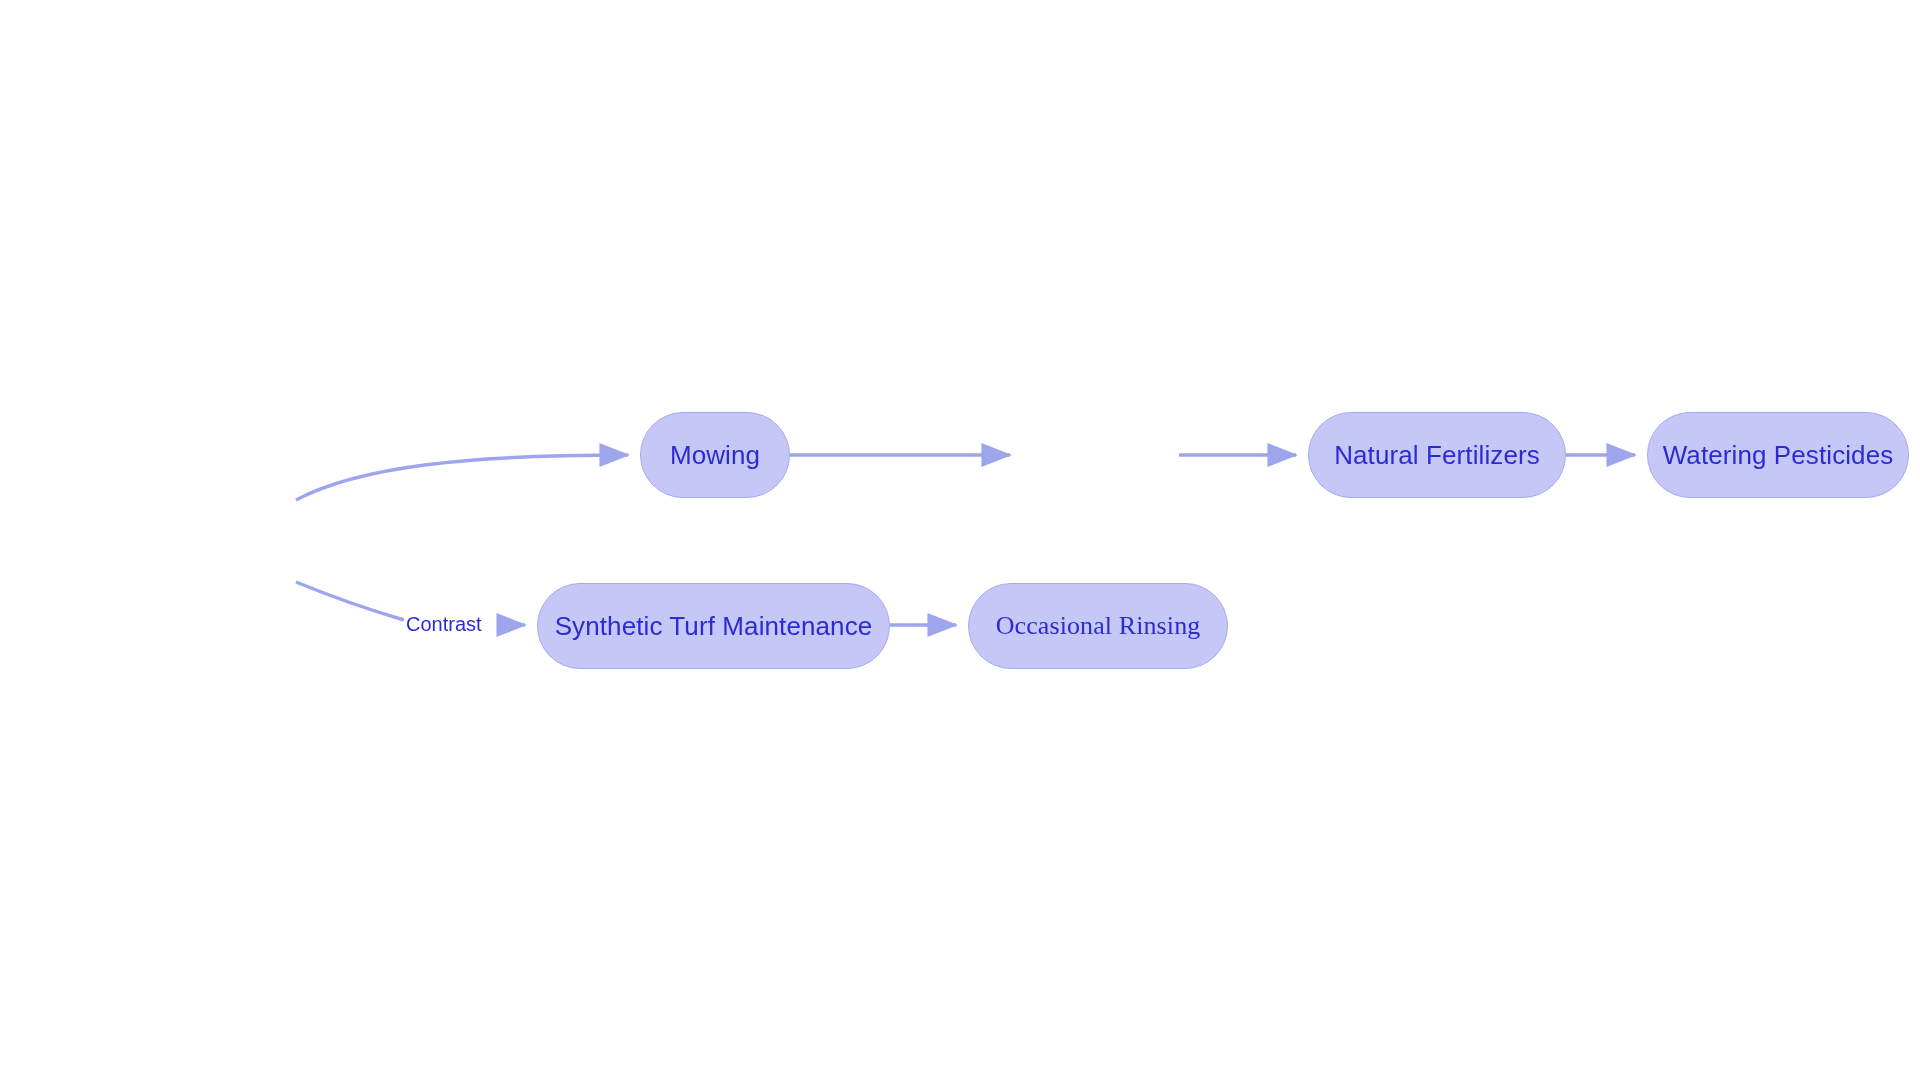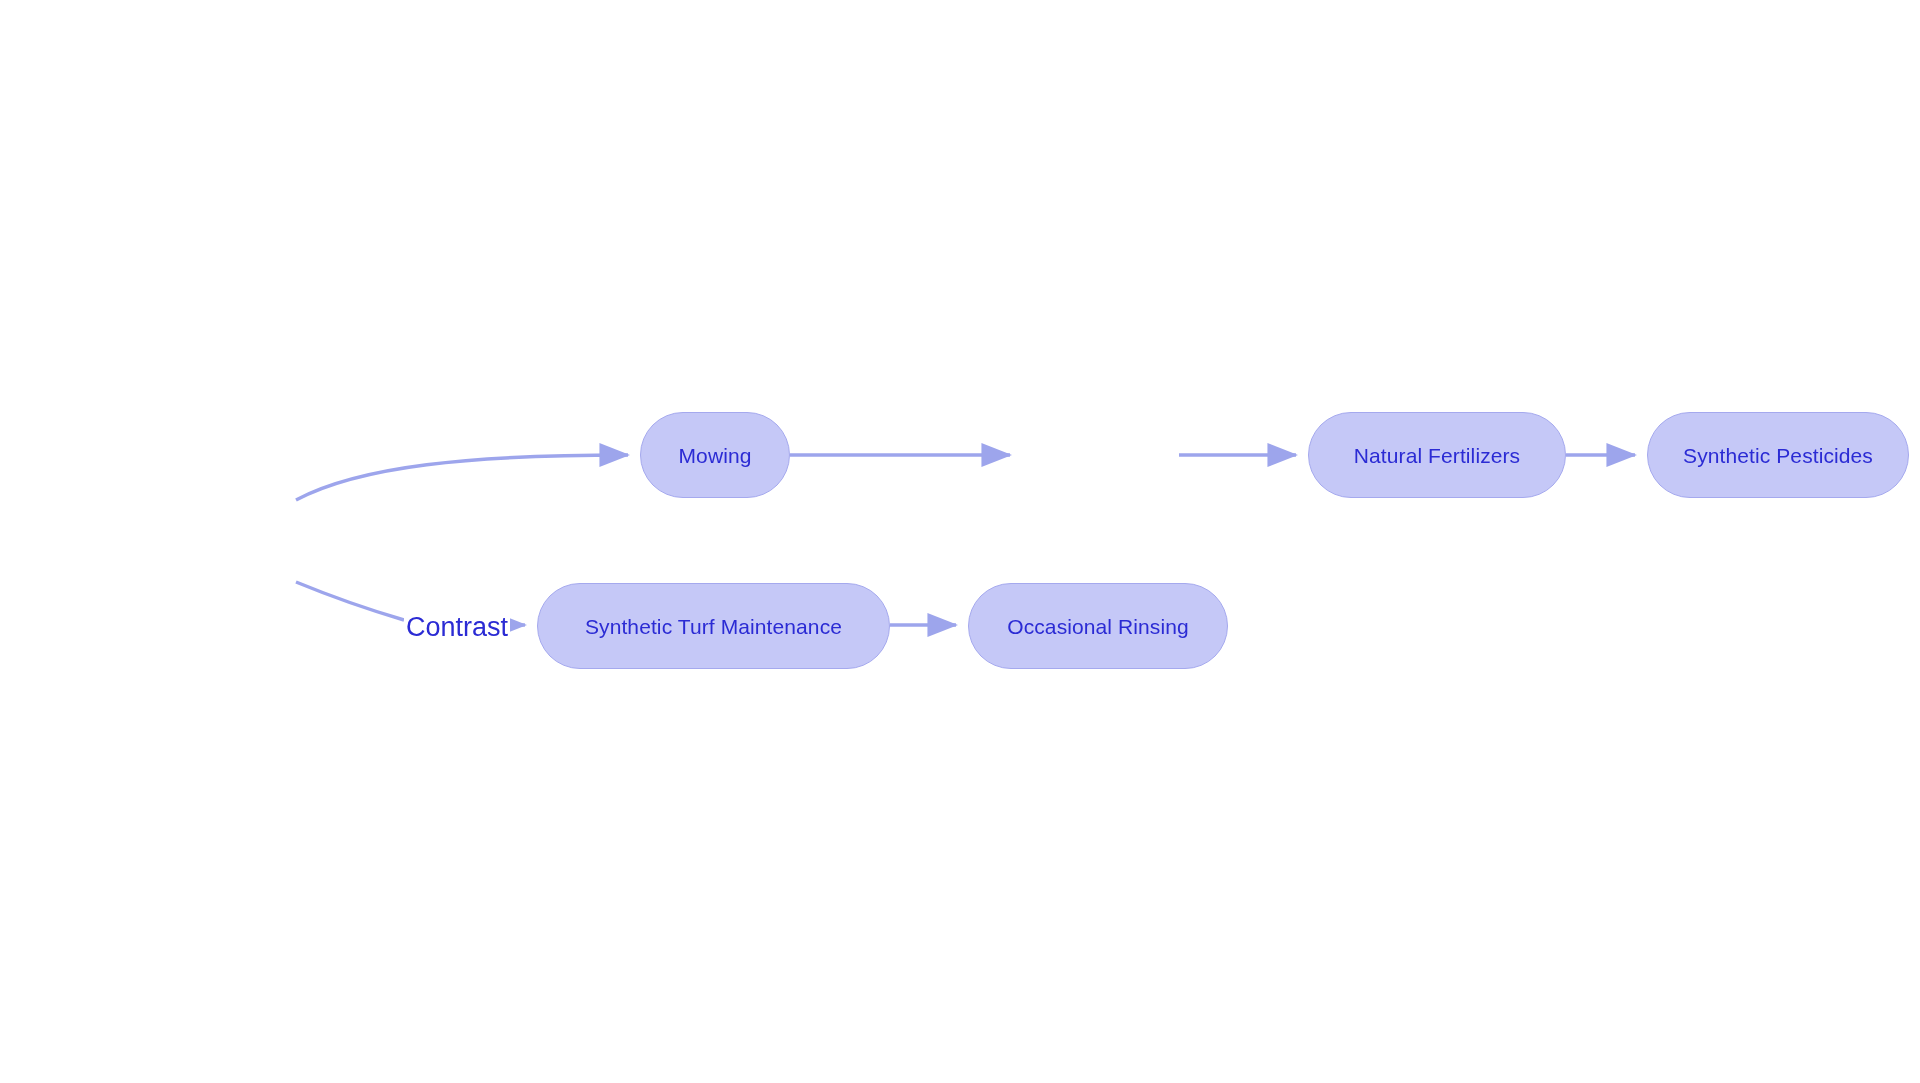"Mowing" .node { font-size: 21px -> 26px }
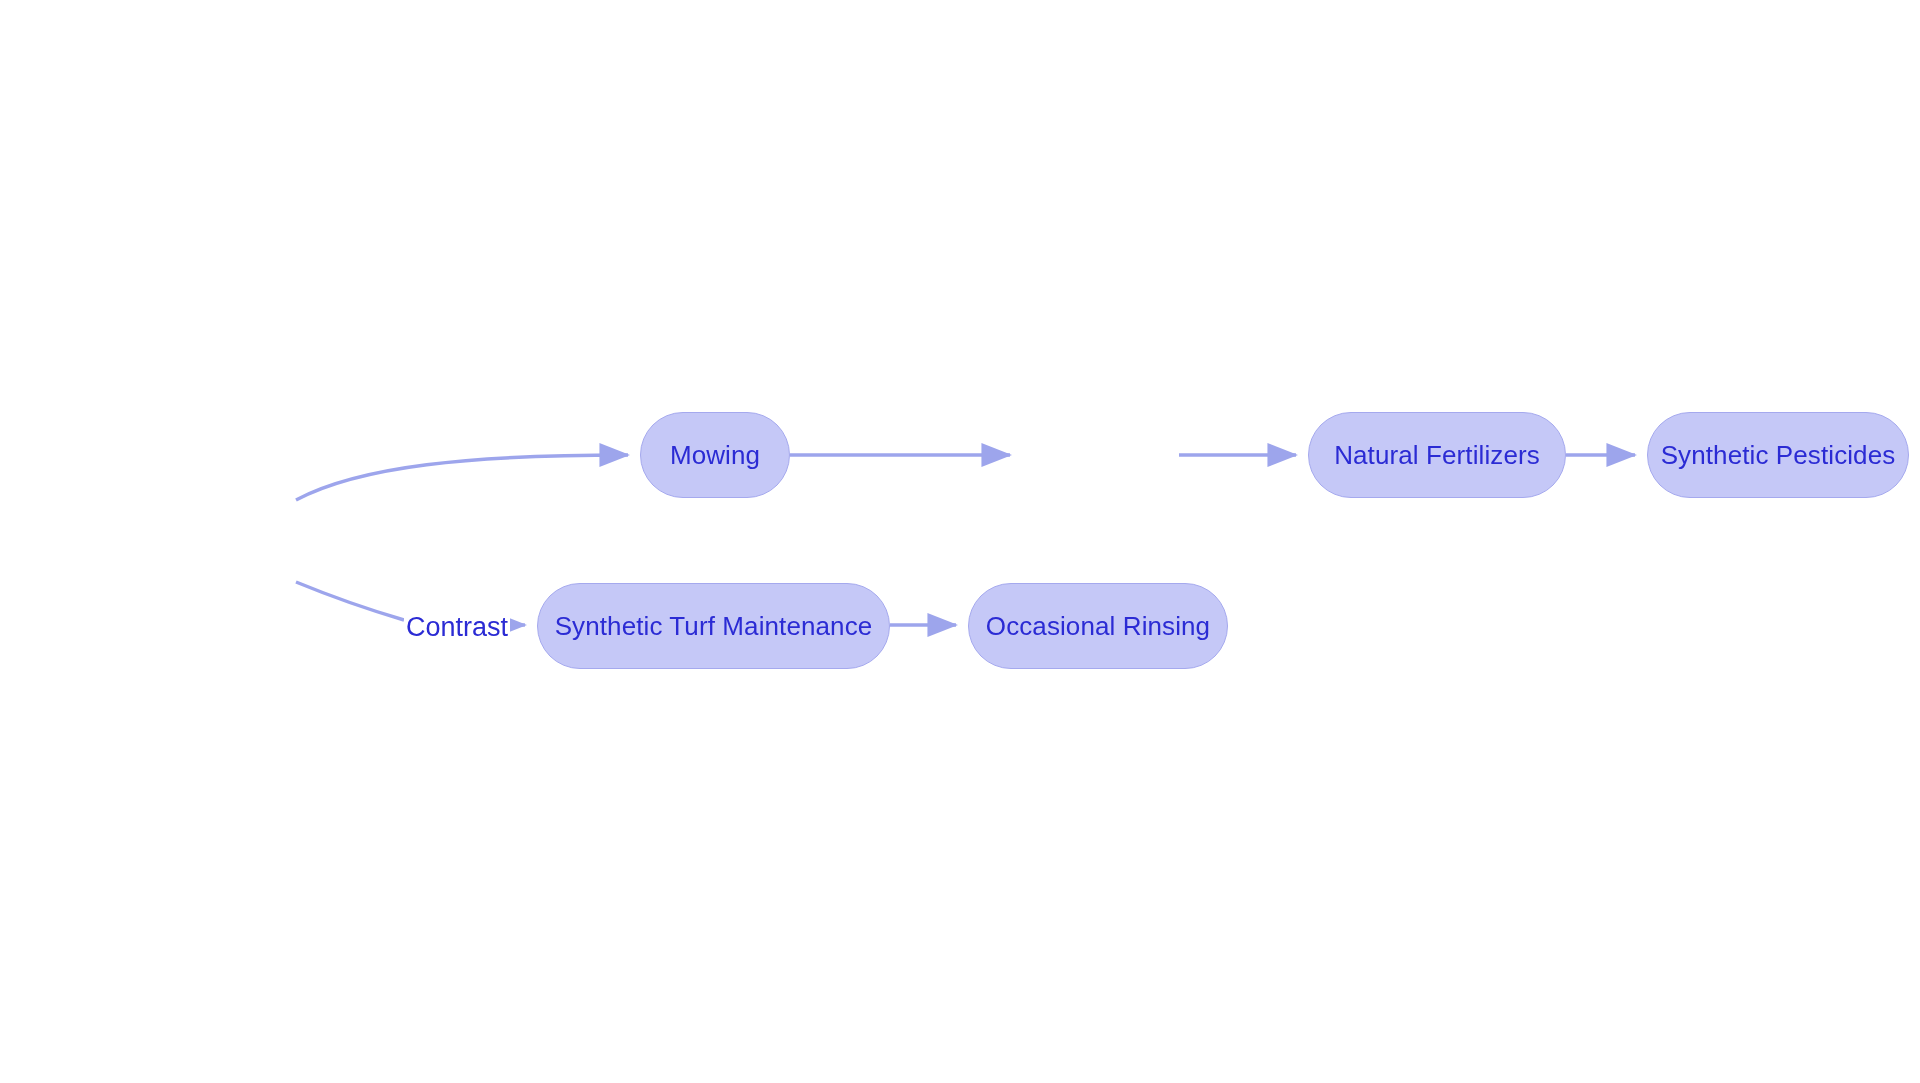"Synthetic Pesticides" span.node-label { text: Synthetic -> Watering }
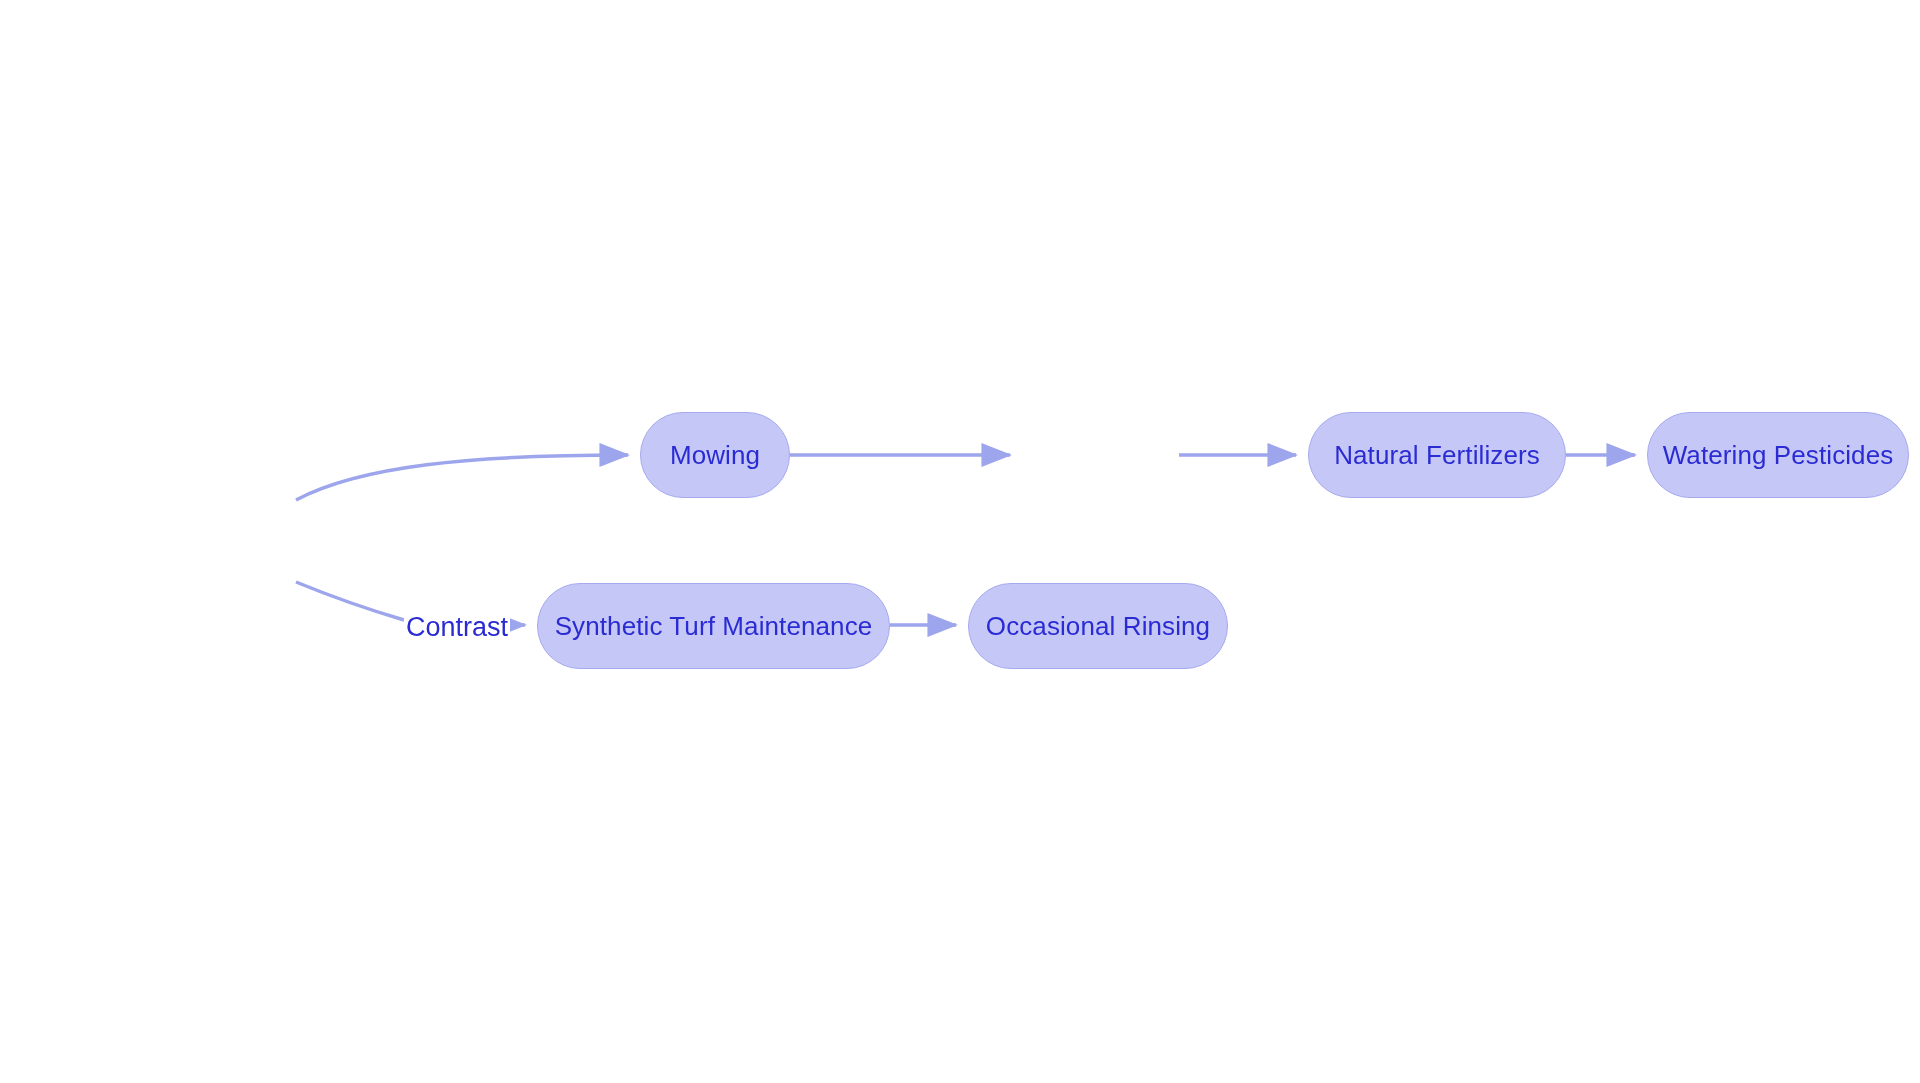"Contrast" .edge-label { font-size: 27px -> 20px }
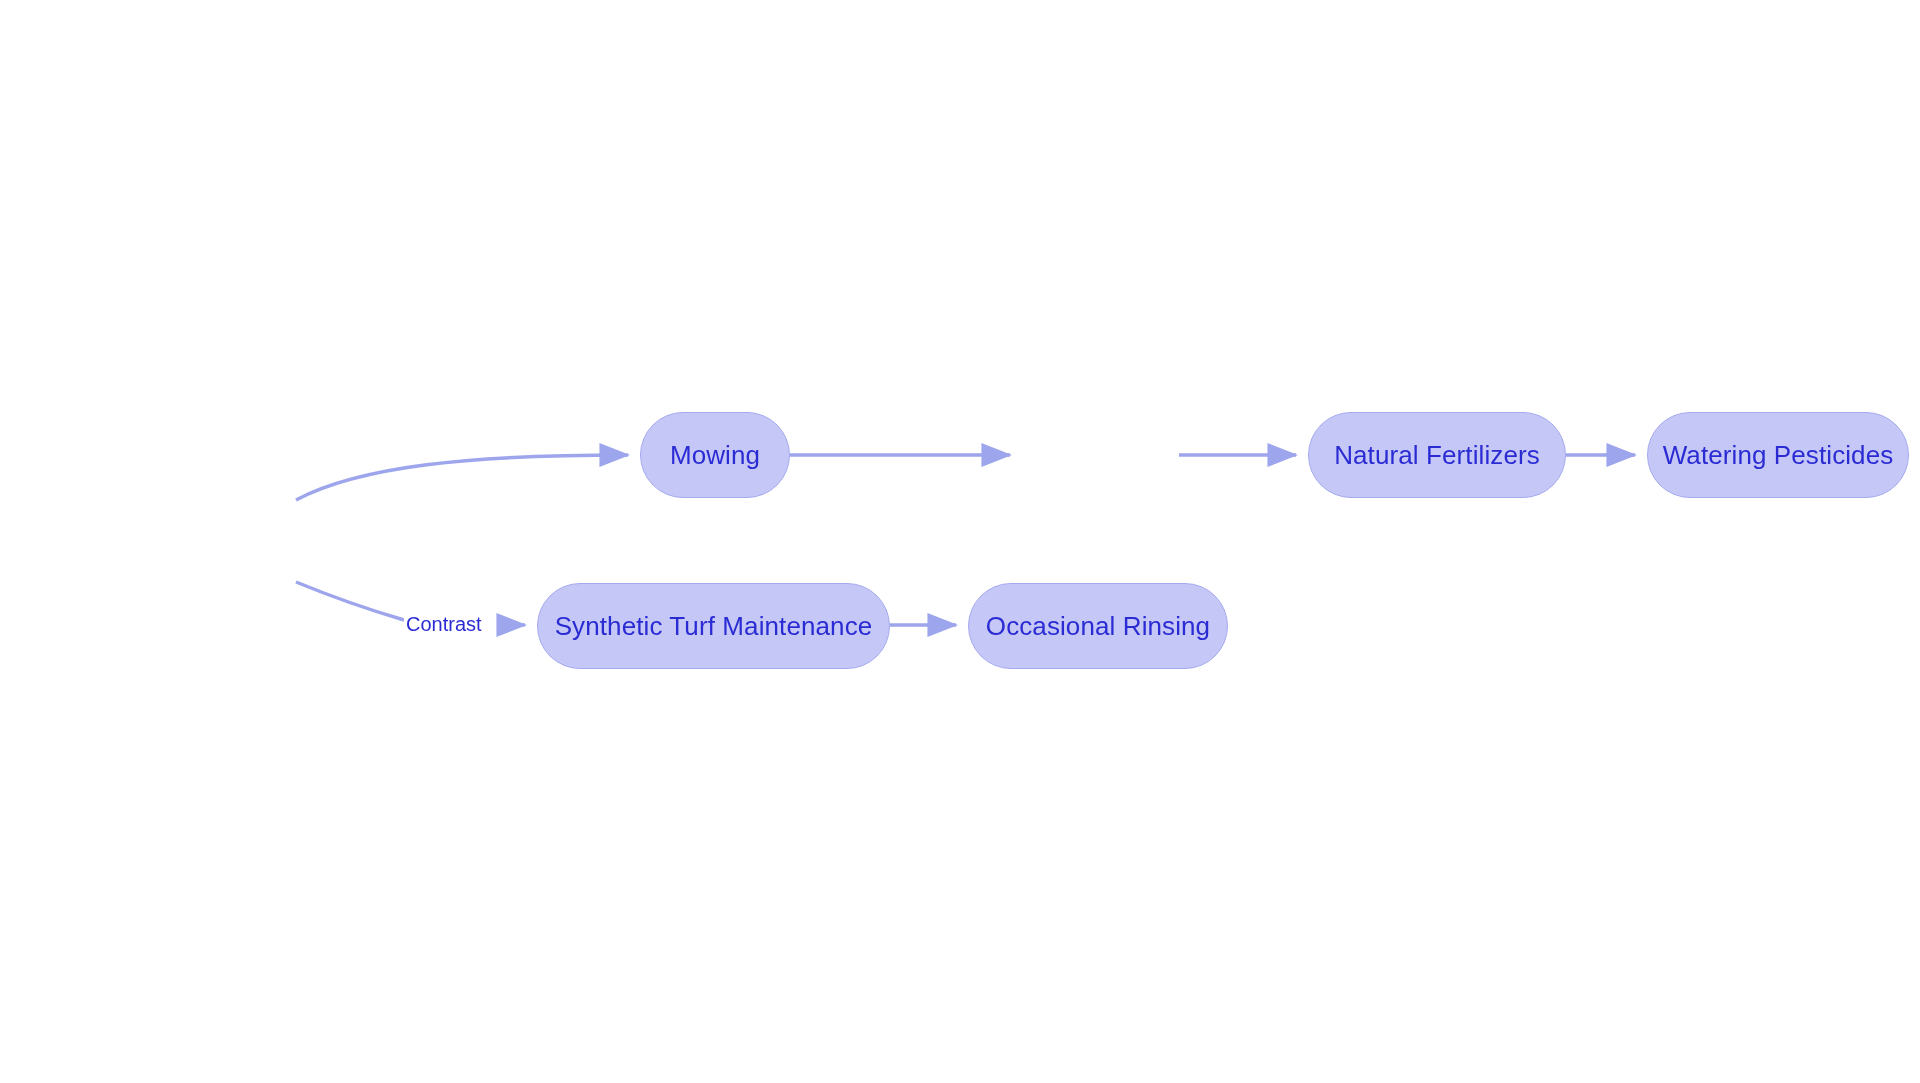"Occasional Rinsing" div.node { font-family: none -> Liberation Serif, serif }
